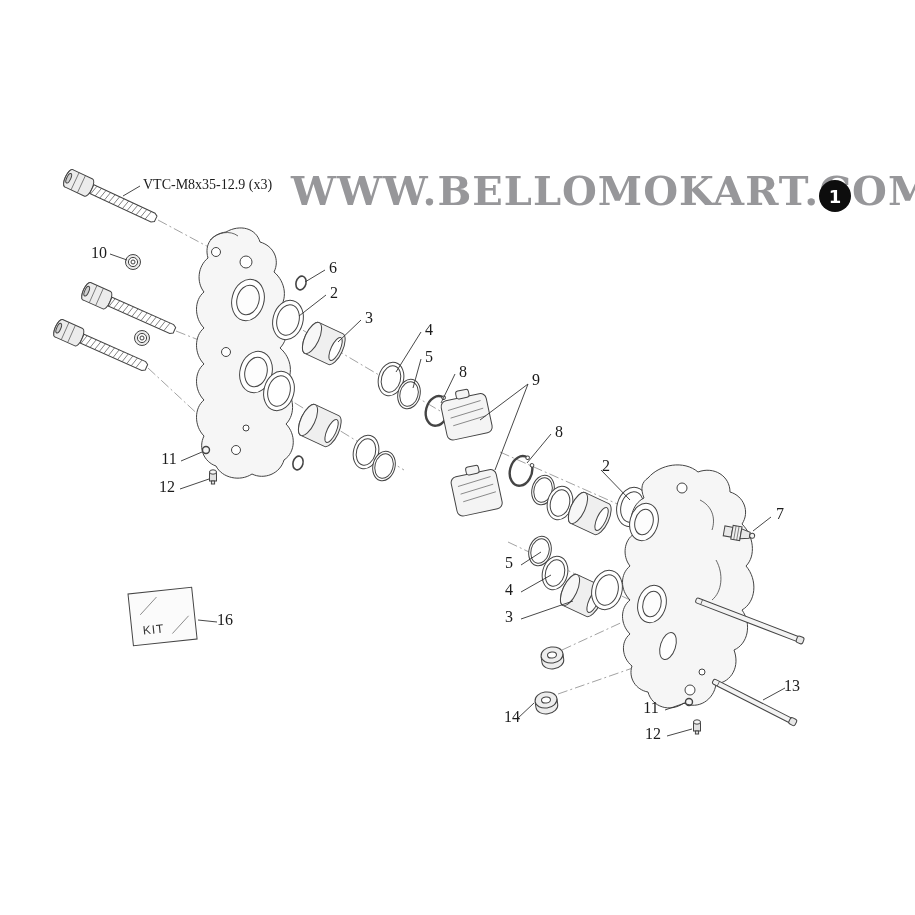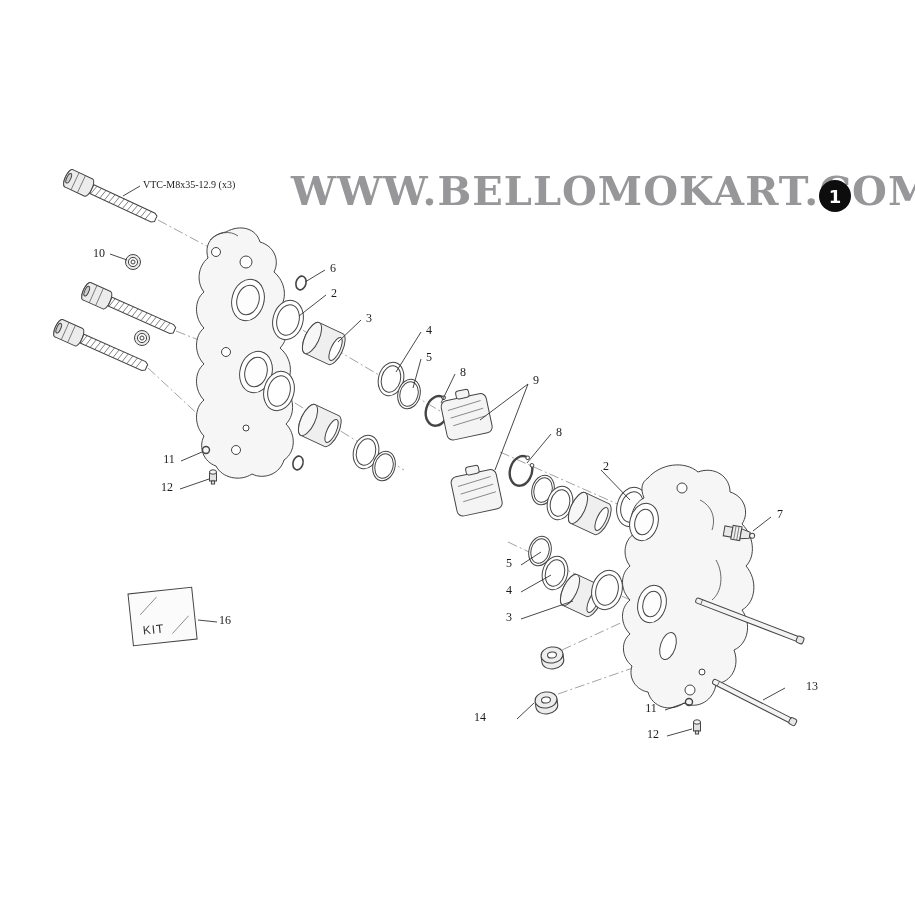"VTC-M8x35-12.9 (x3)" .spec { font-size: 10px -> 14px }
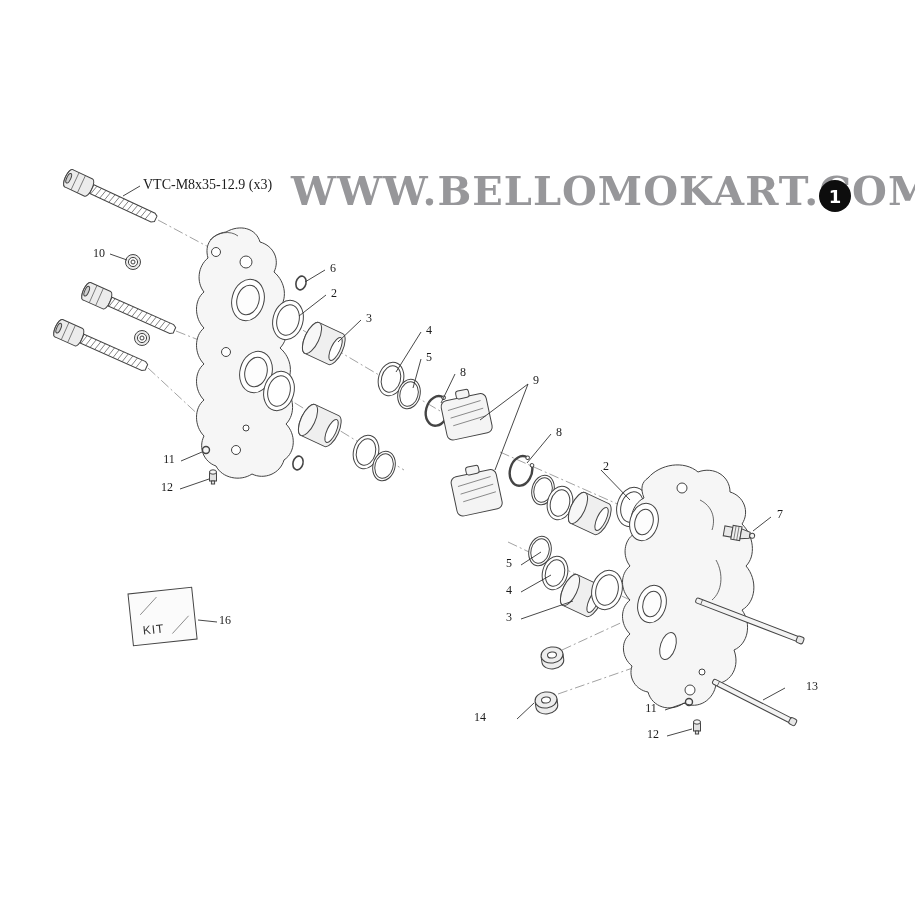"10" .callout { font-size: 12px -> 16px }
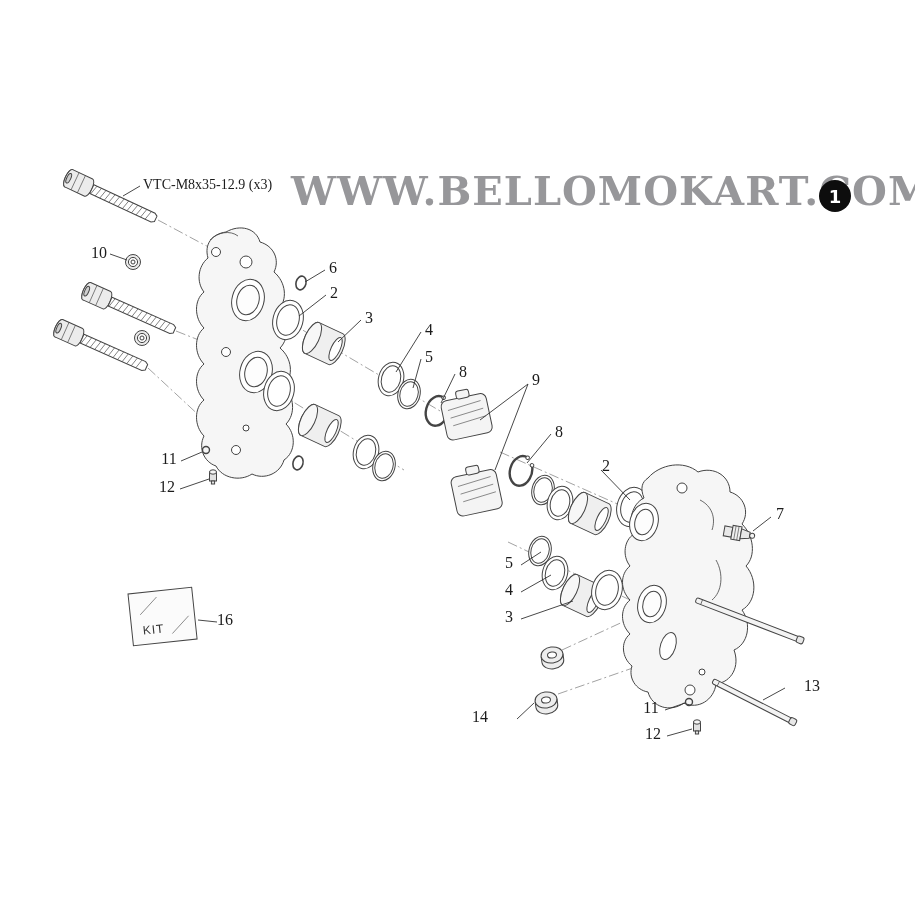"13" div.callout { left: 812px -> 792px }
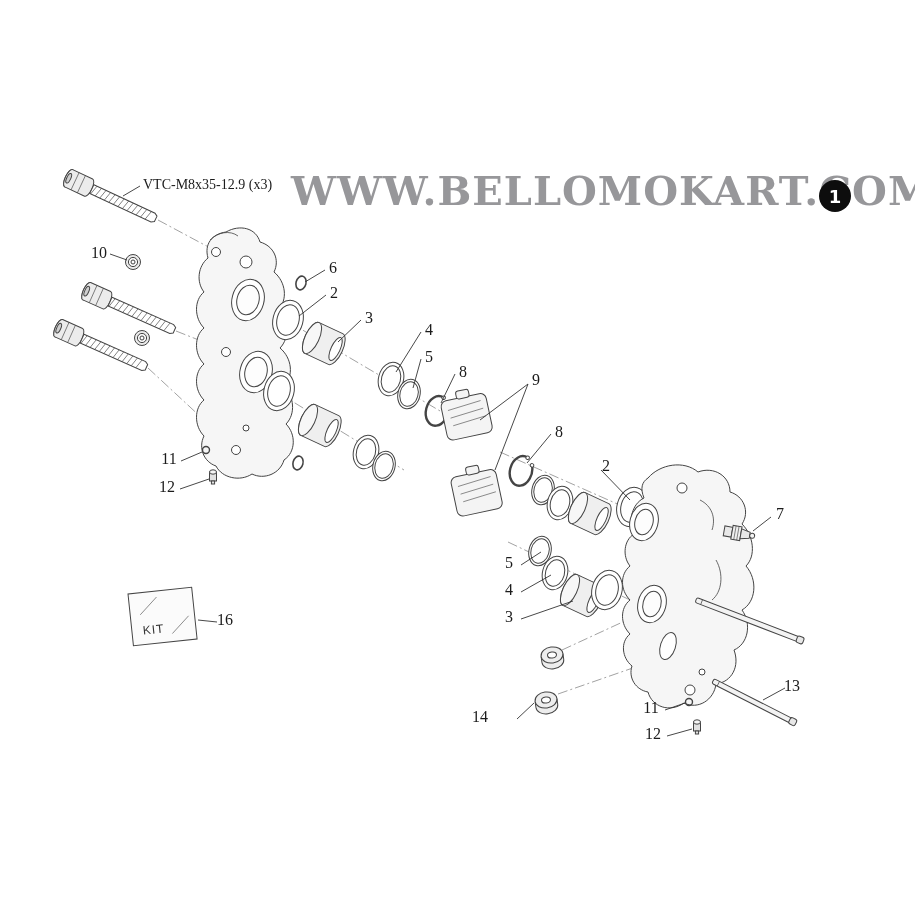"14" div.callout { left: 480px -> 512px }
